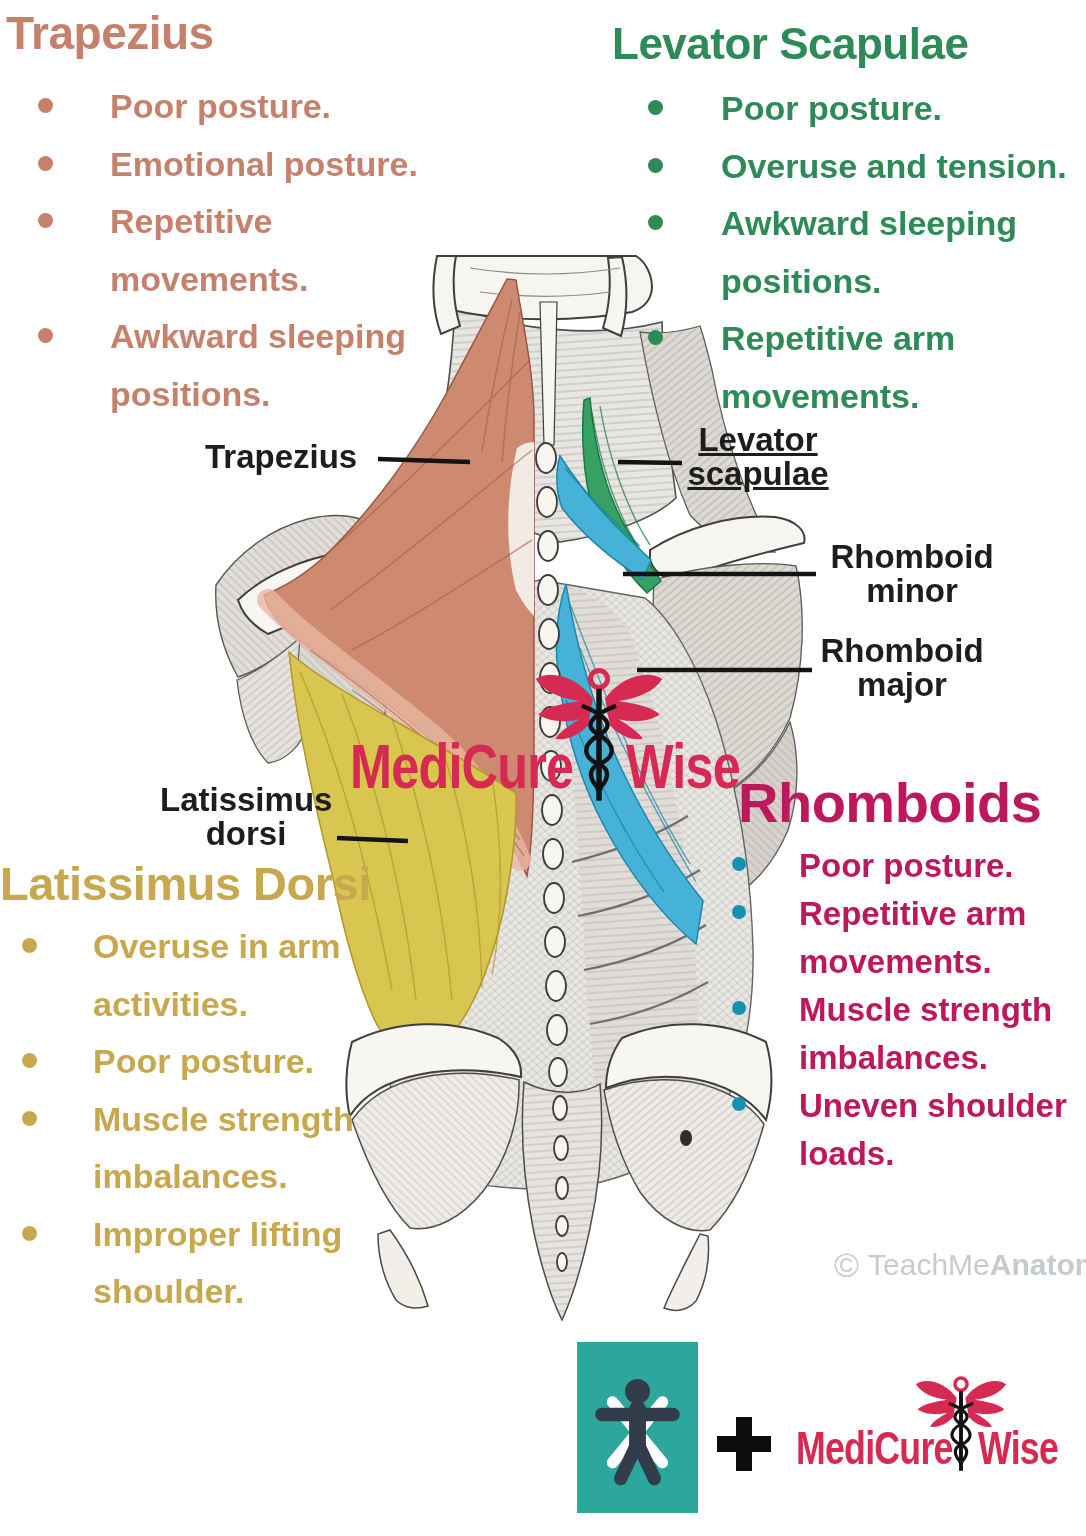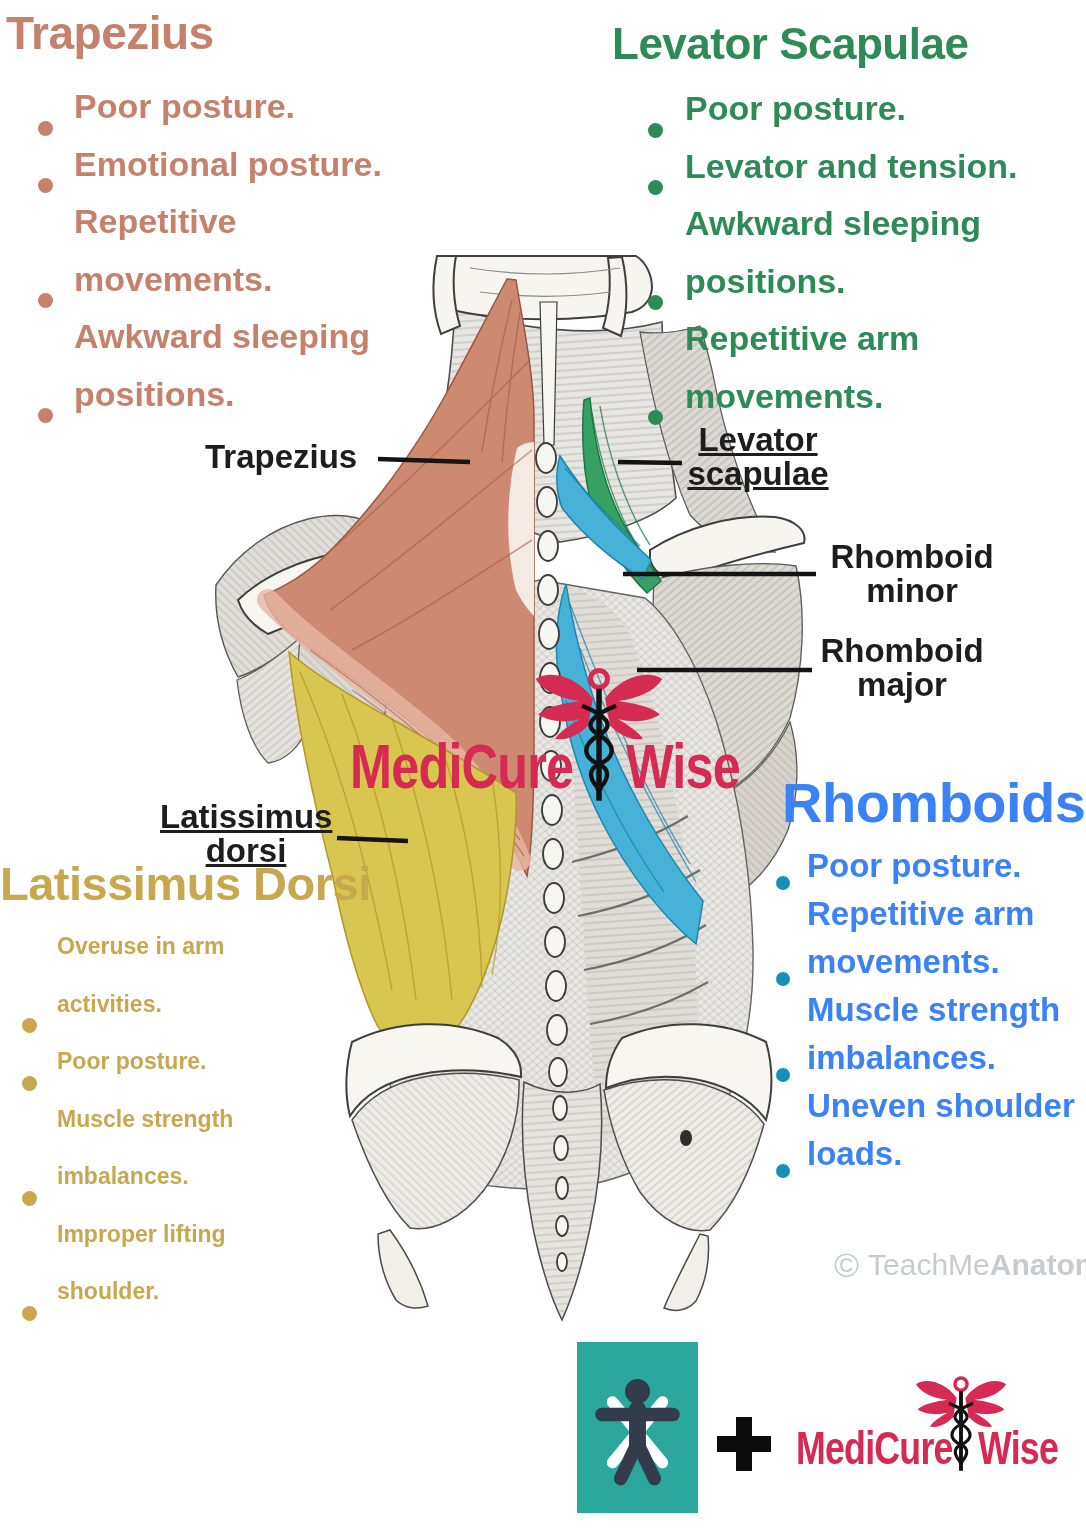"Poor posture." .bullet { align-items: flex-end -> flex-start; gap: none -> 36px }
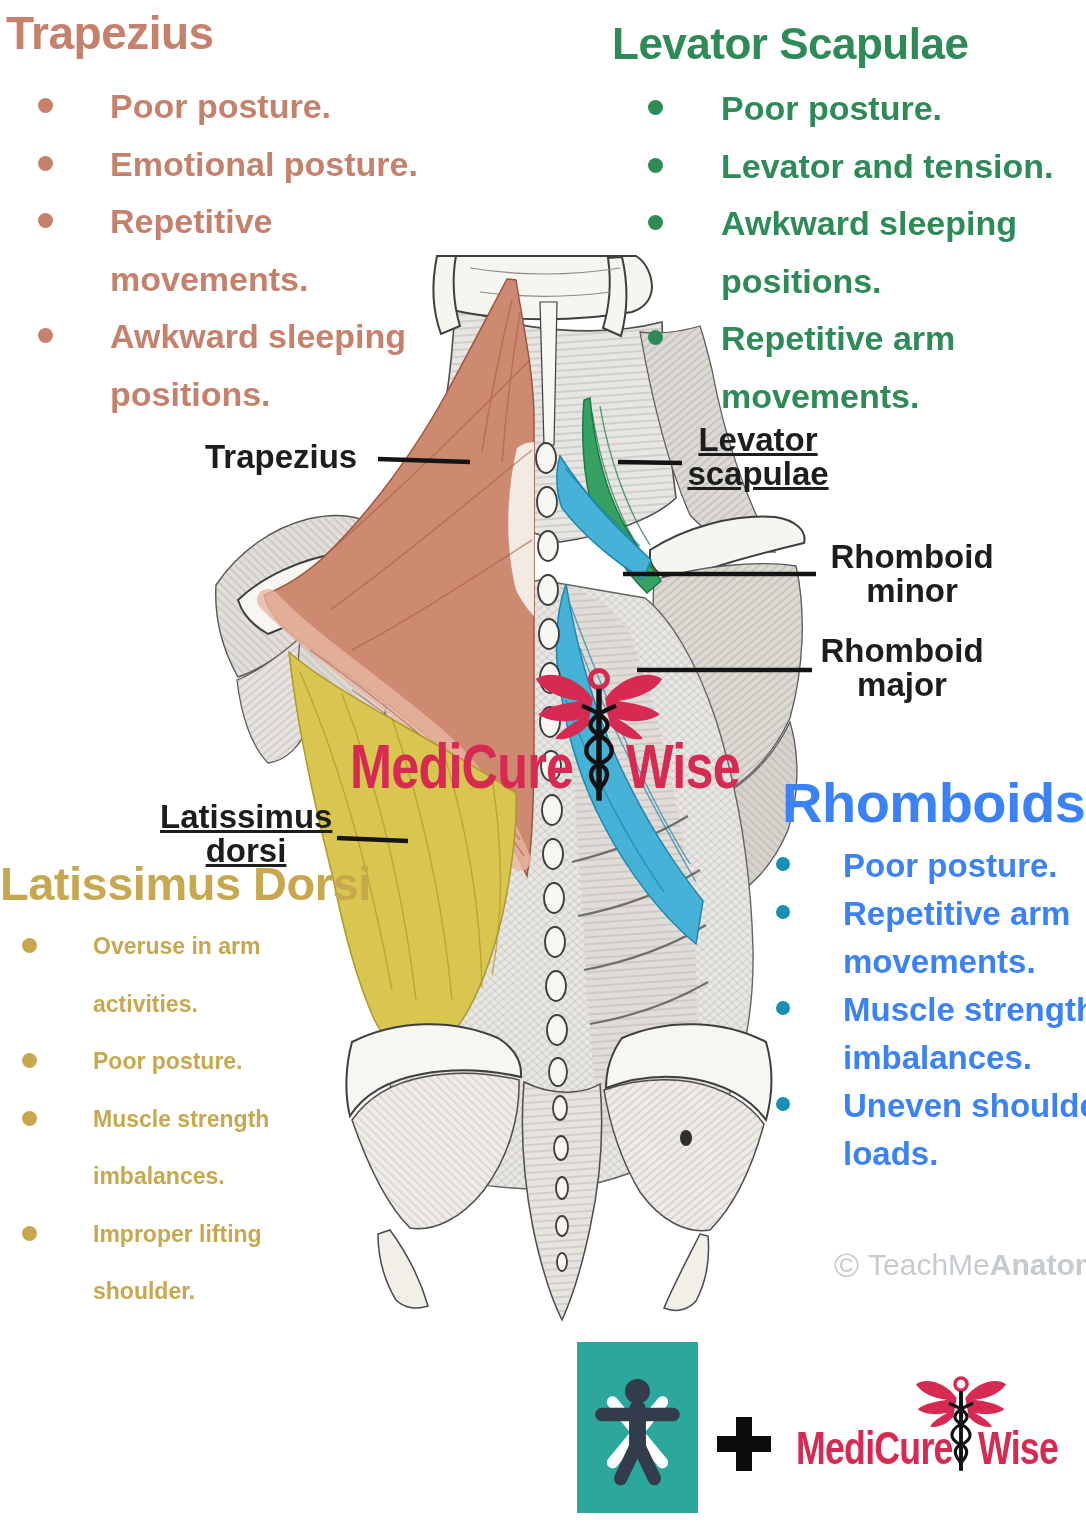"Levator and tension." span.bullet-text { text: Levator -> Overuse }
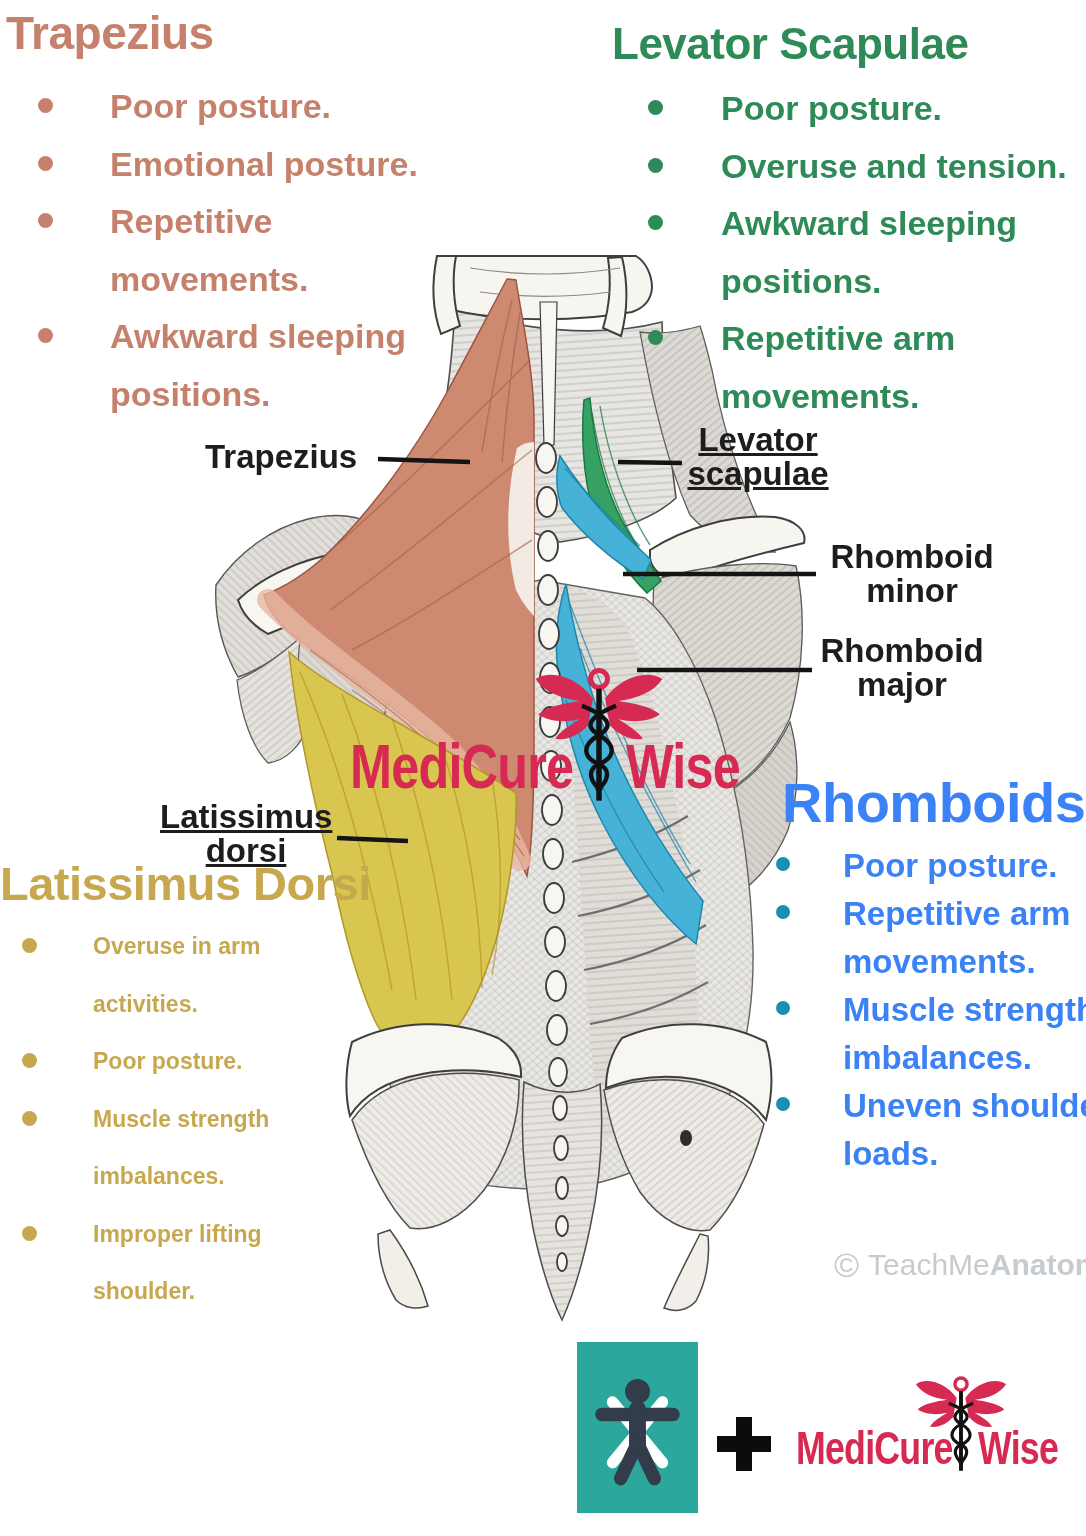"Latissimus" div.abs { text-decoration: underline -> none; top: 800px -> 783px }
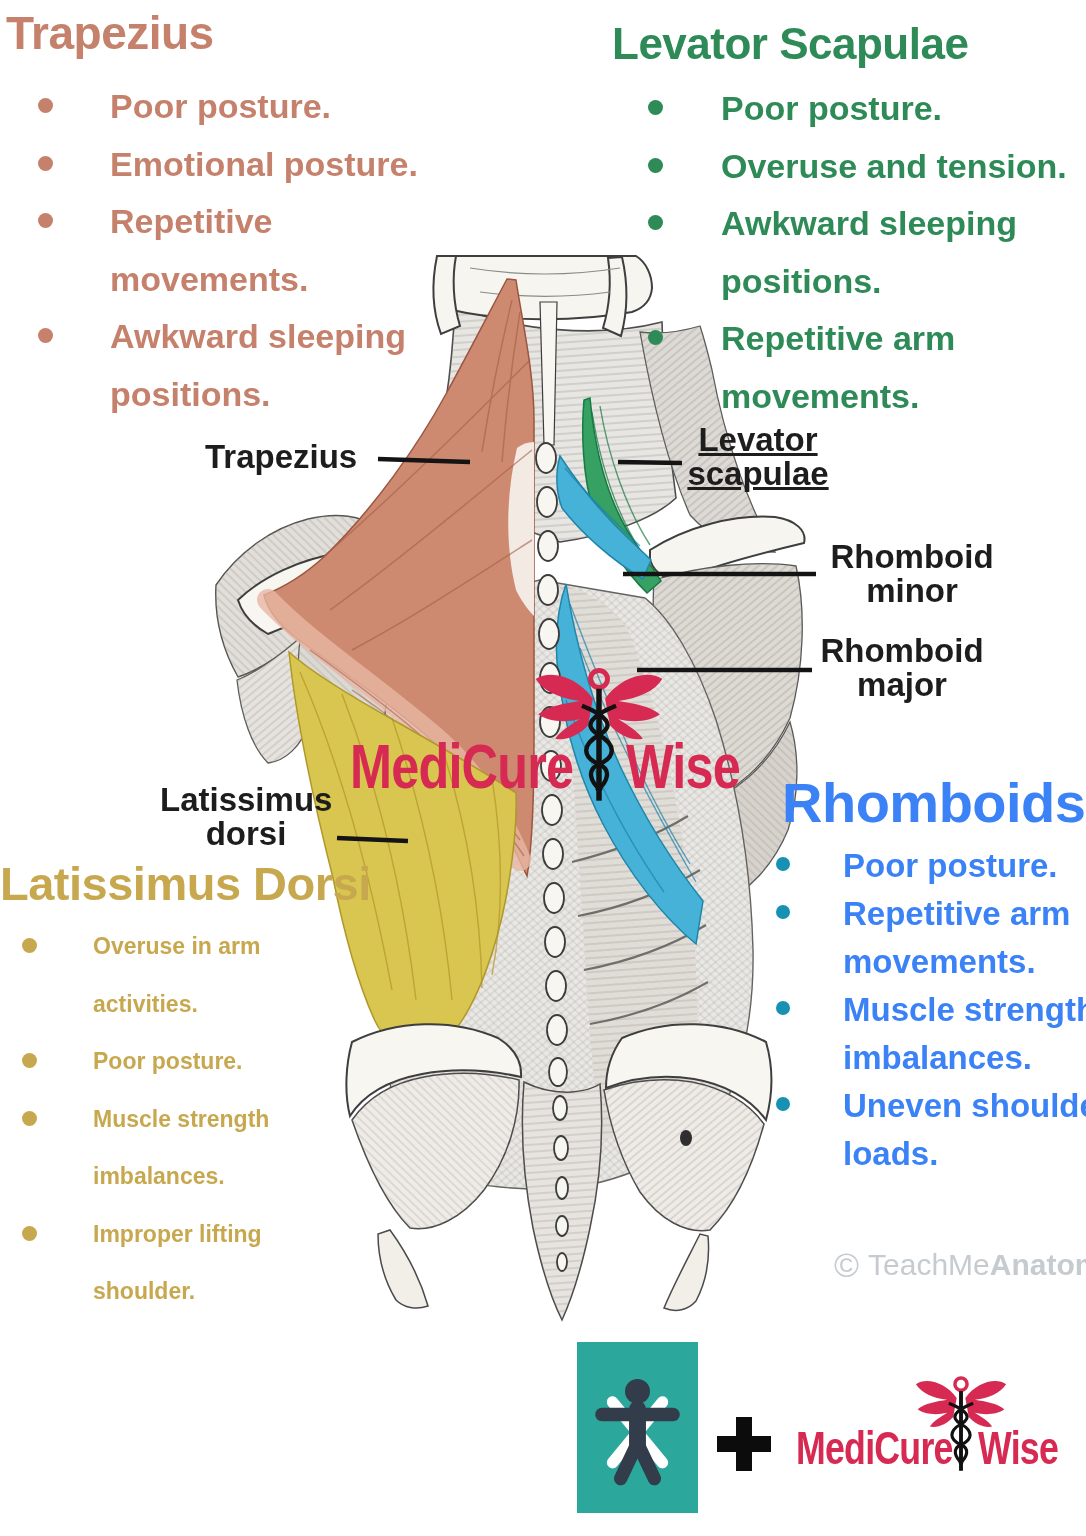"Rhomboids" .rho { color: #3b82f6 -> #be185d; margin-left: 44px -> none }
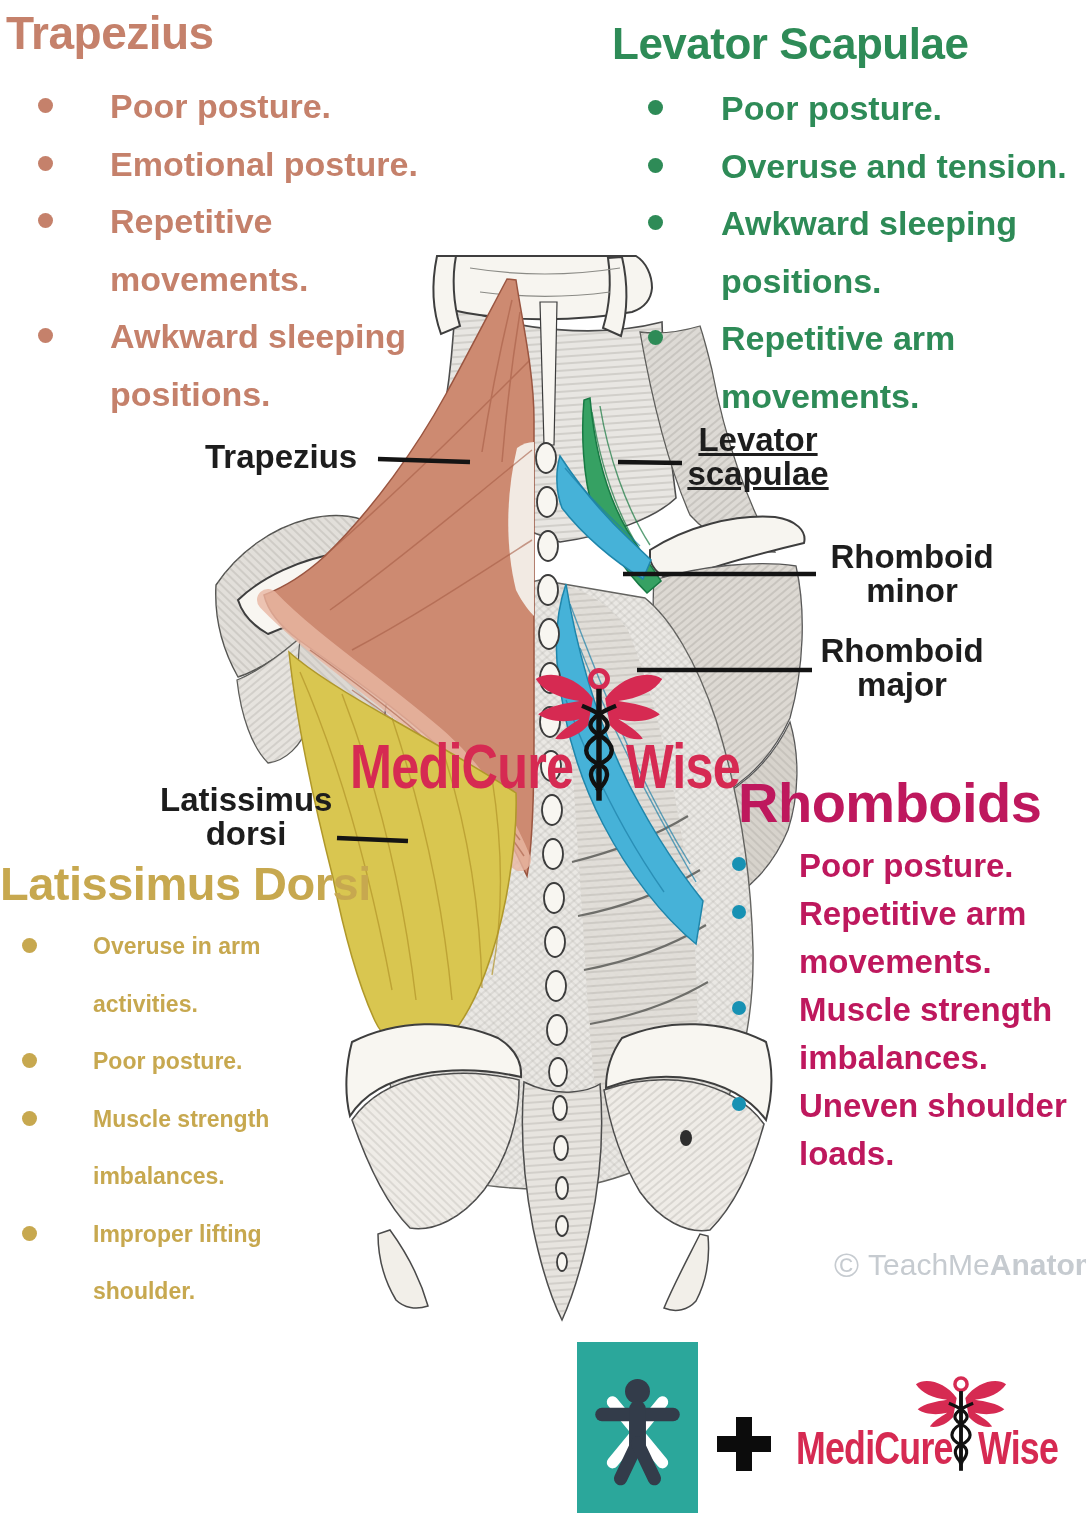"Overuse in arm" .lat .bullet-text { font-size: 23px -> 34px }
